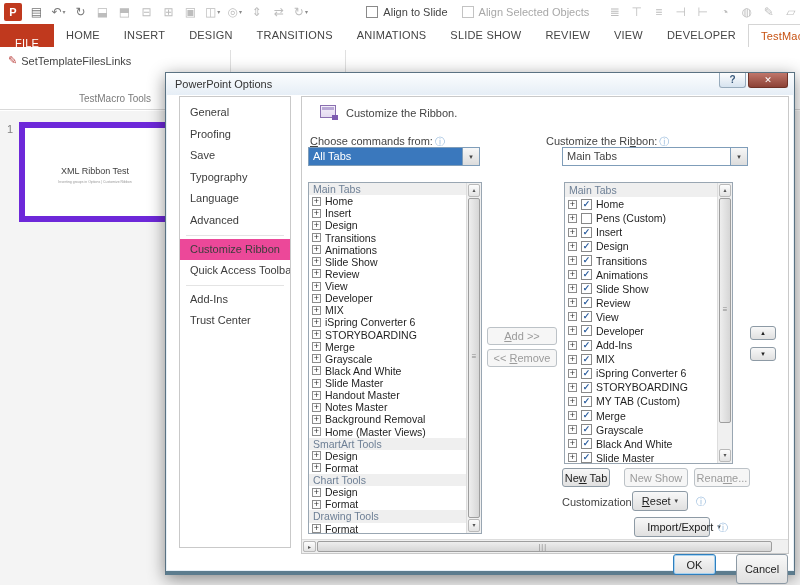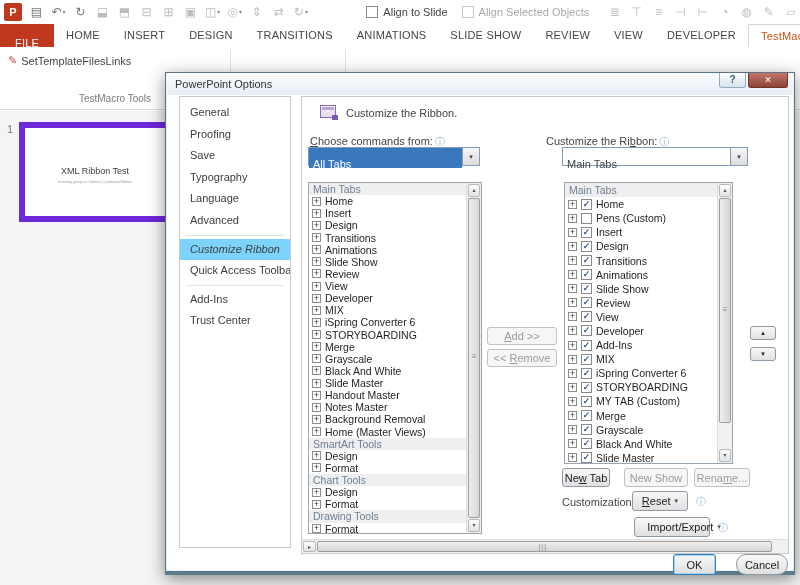"All Tabs" .combo .val { padding: 10px 4px -> 2px 4px }
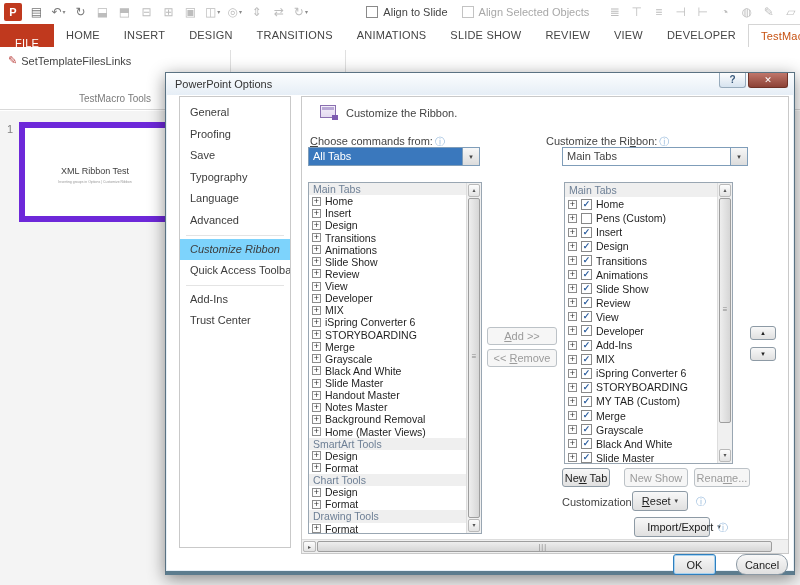"Customize Ribbon" .nav-item.sel { background: #7dd3fc -> #ec4899; font-style: italic -> none }
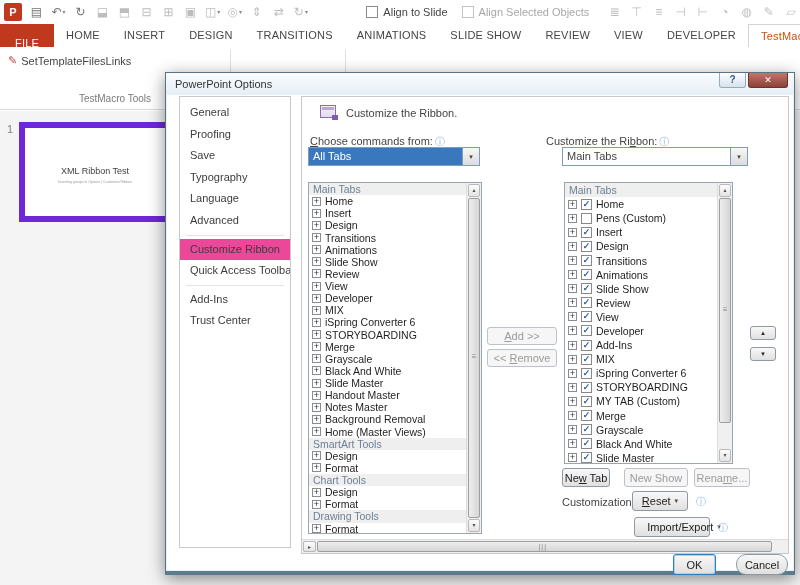"Cancel" div.btn { border-radius: 10px -> none; height: 21px -> 30px }
